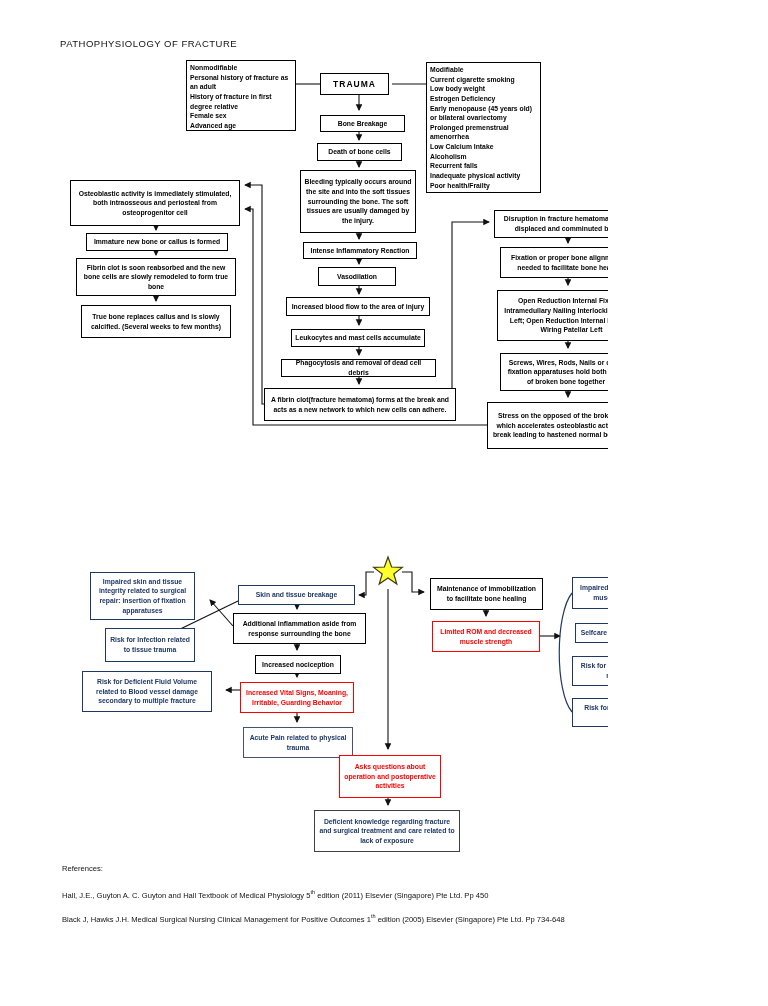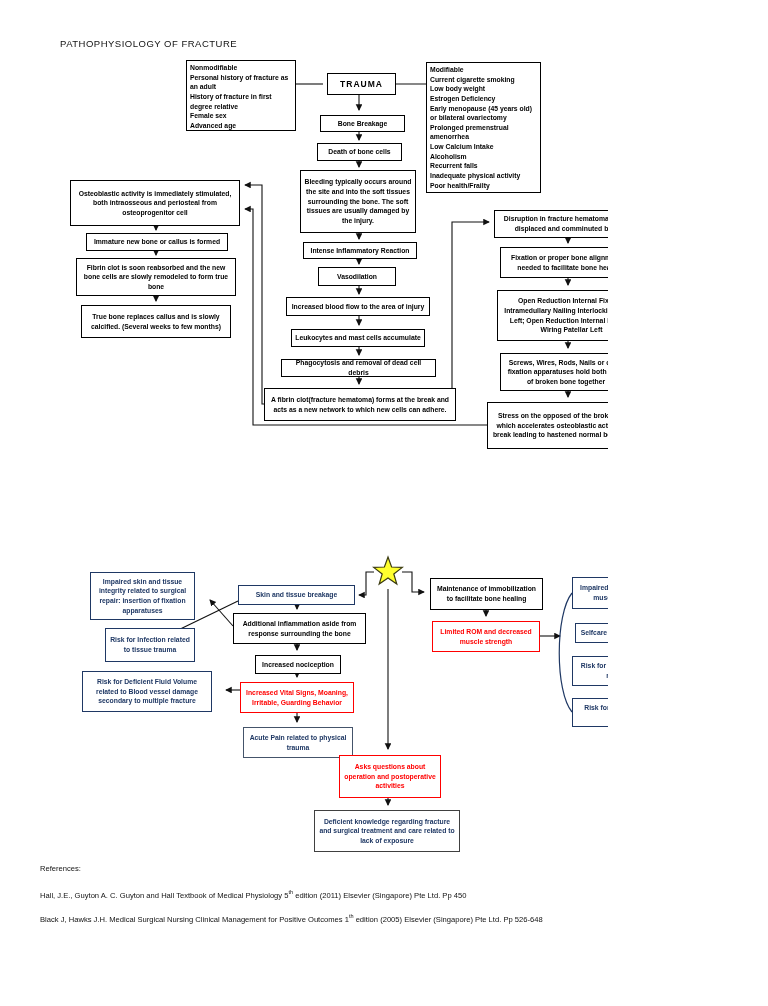"TRAUMA" div.box { left: 327px -> 320px }
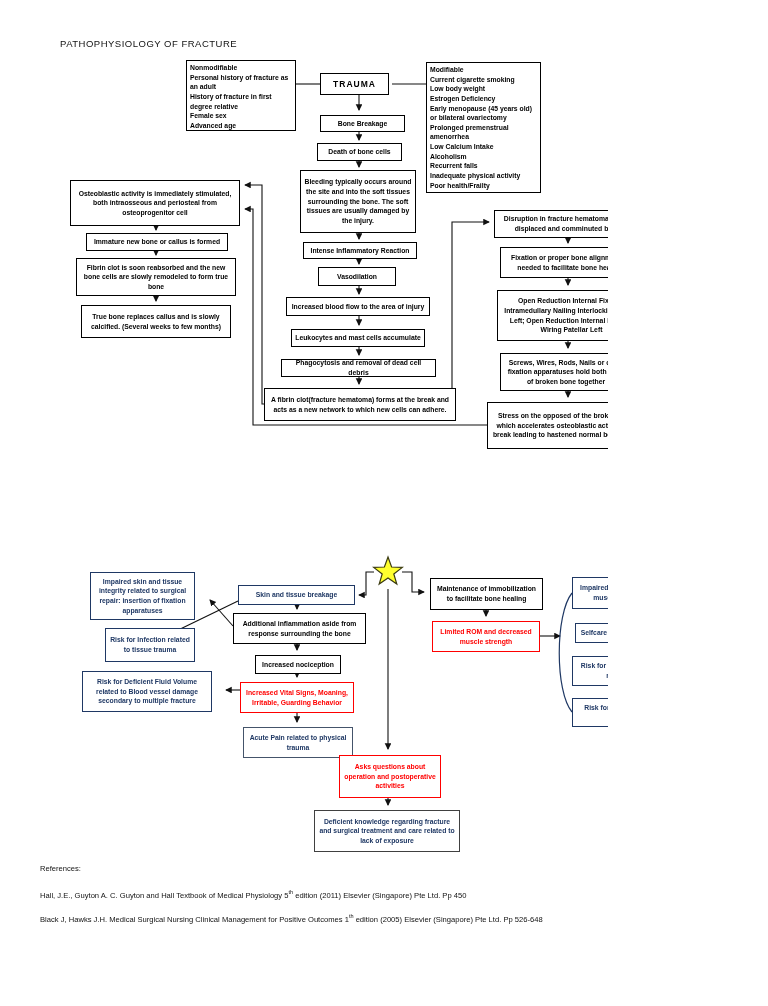"References:" .refs { left: 40px -> 62px }
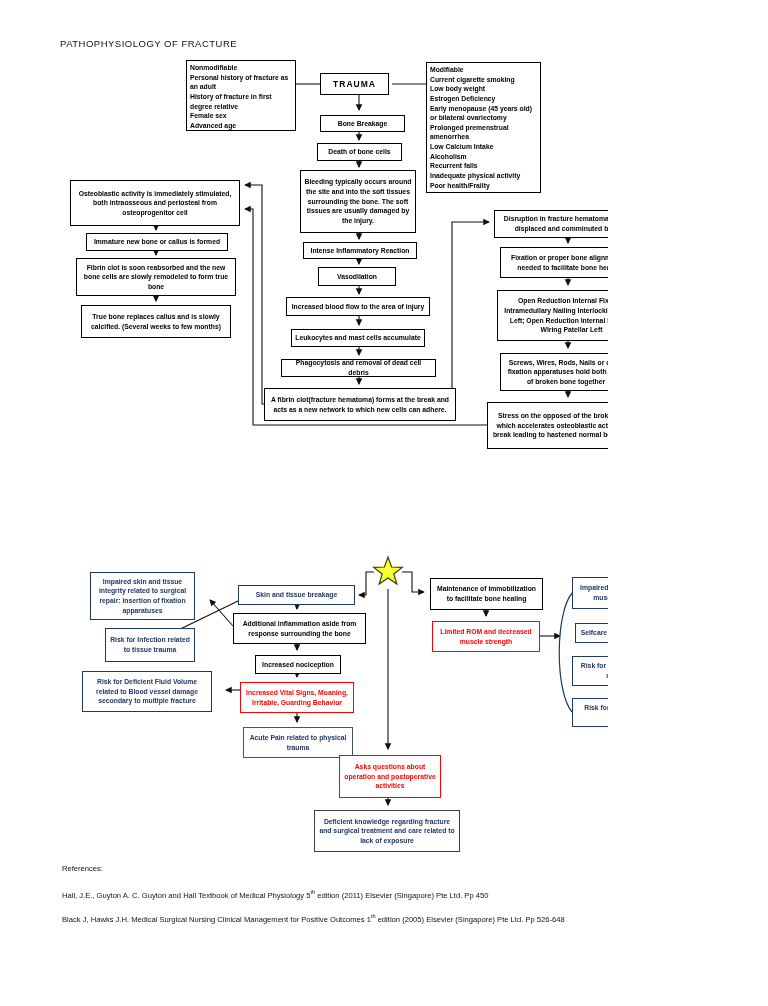"edition (2005) Elsevier (Singapore) Pte" span { text: 526-648 -> 734-648 }
